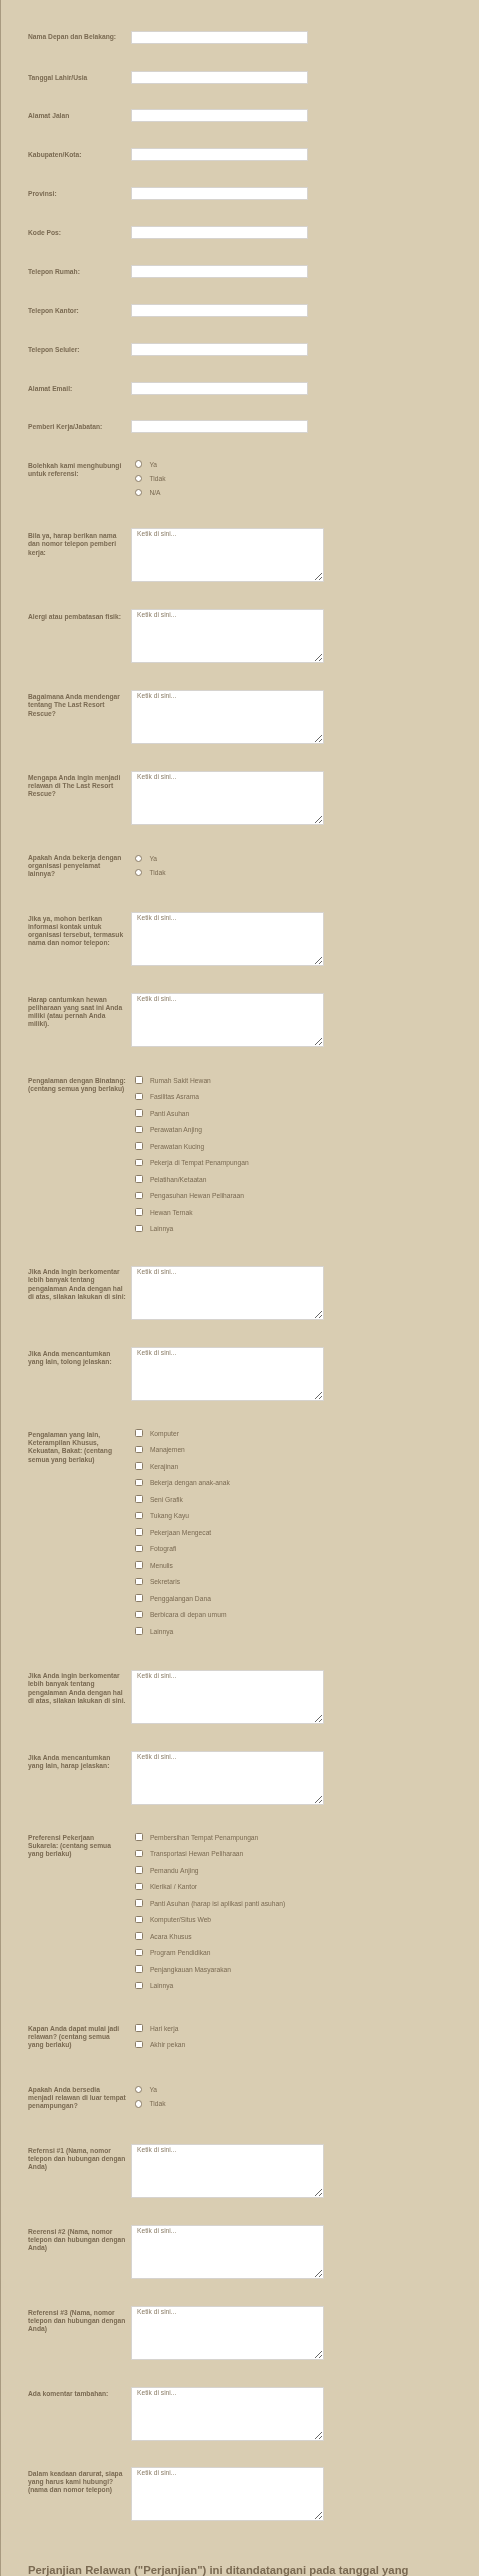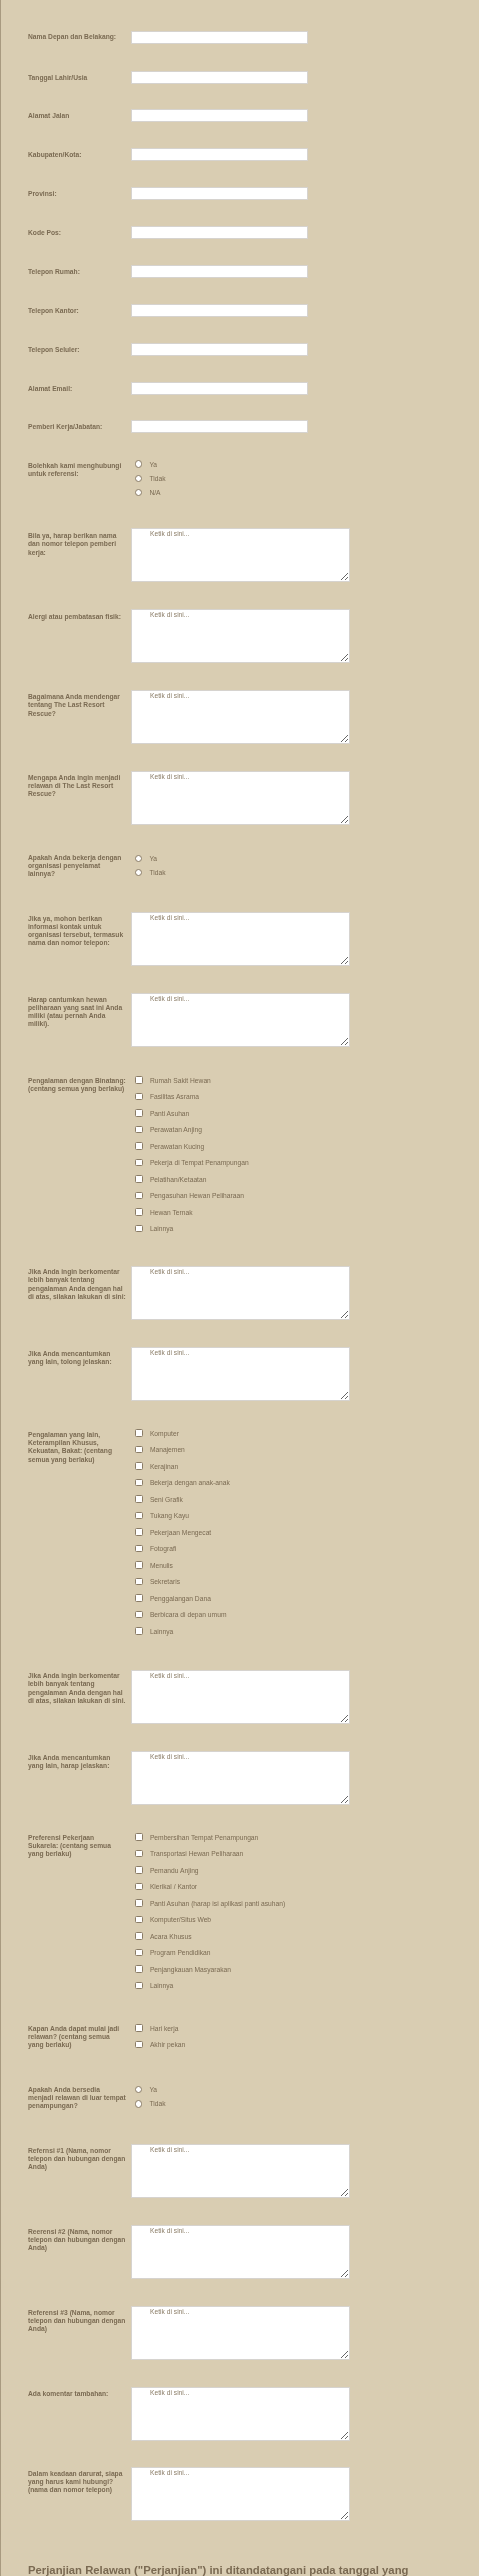"Ketik di sini..." .textarea { padding: 1px 18px -> 1px 5px }
